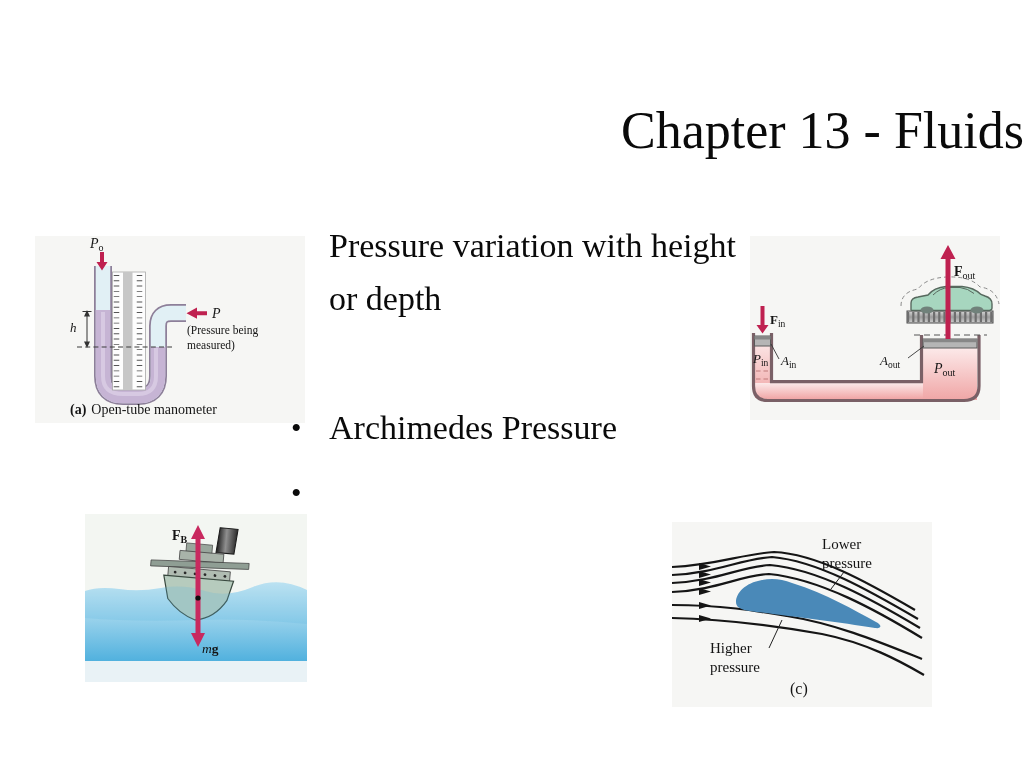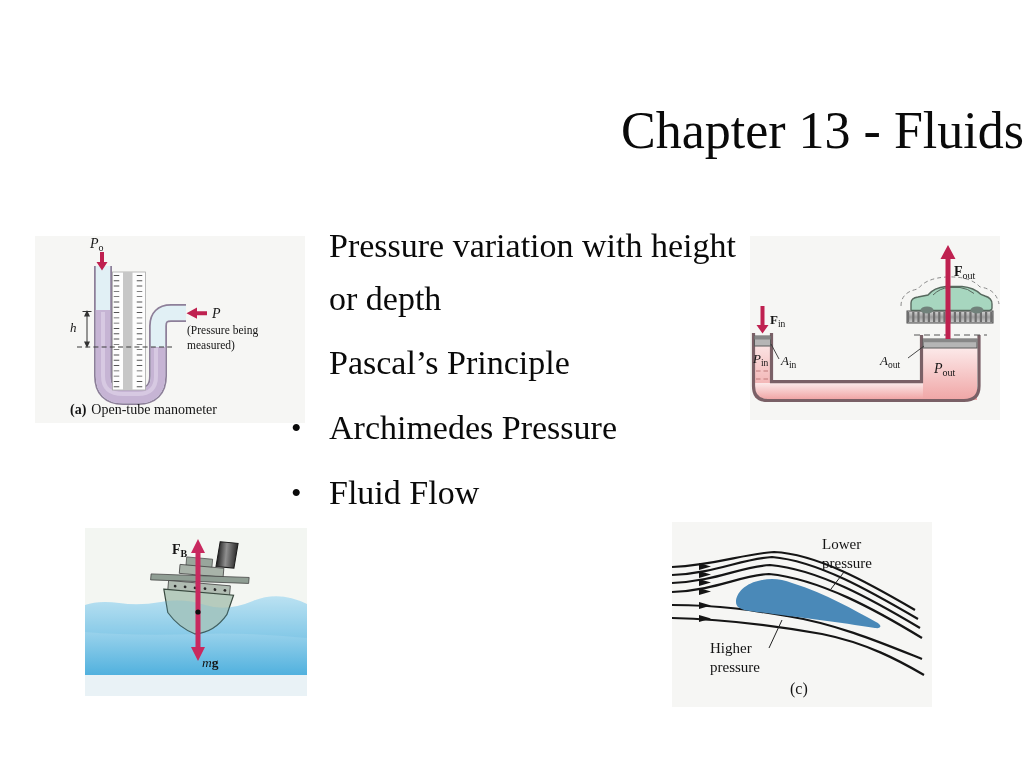"Pascal’s Principle" span { html: <span>Pascal’s Principle</span> -> none }
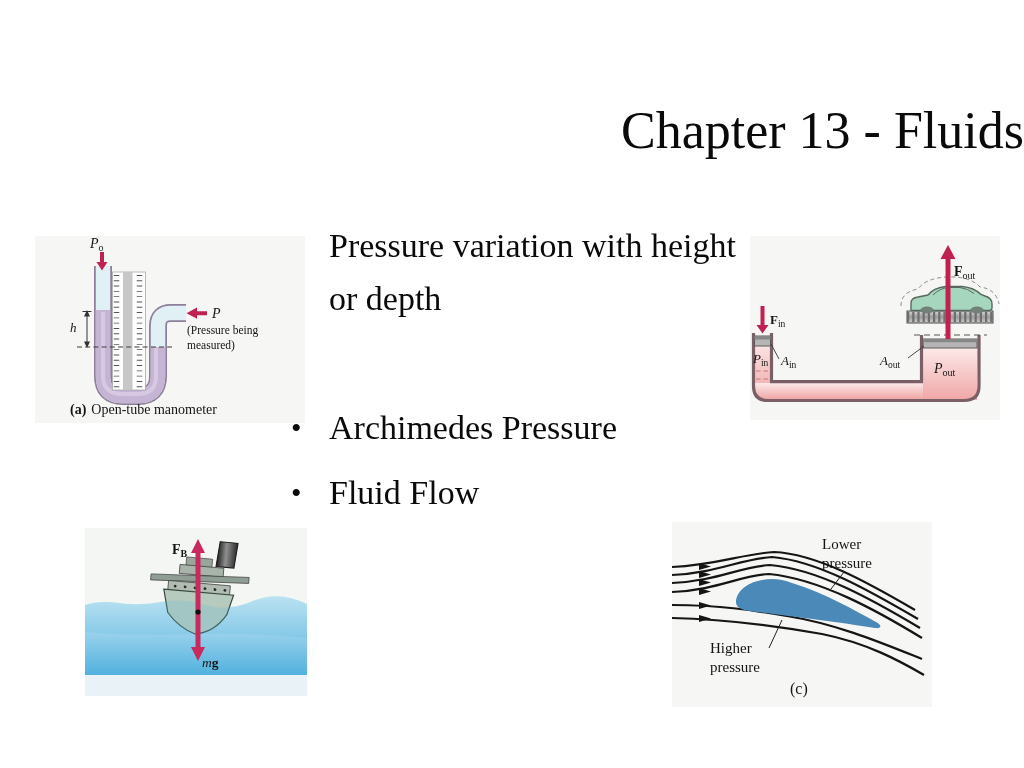"Fluid Flow" span { html: <span>Fluid Flow</span> -> none }
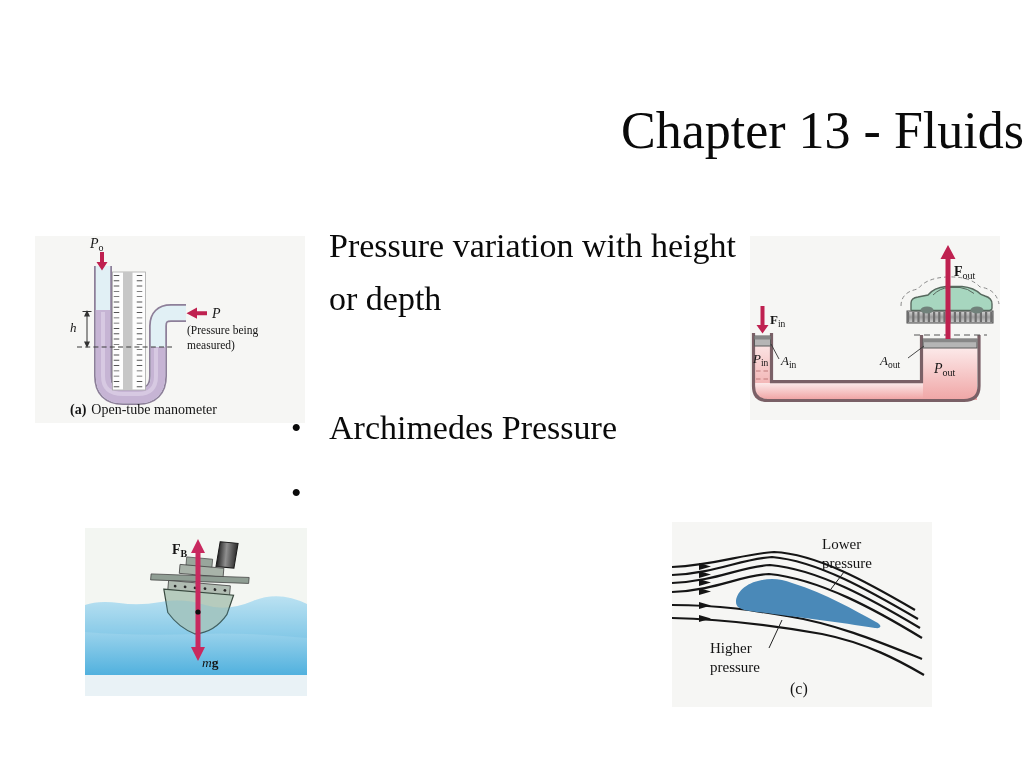"FB" figure.panel { top: 528px -> 514px }
